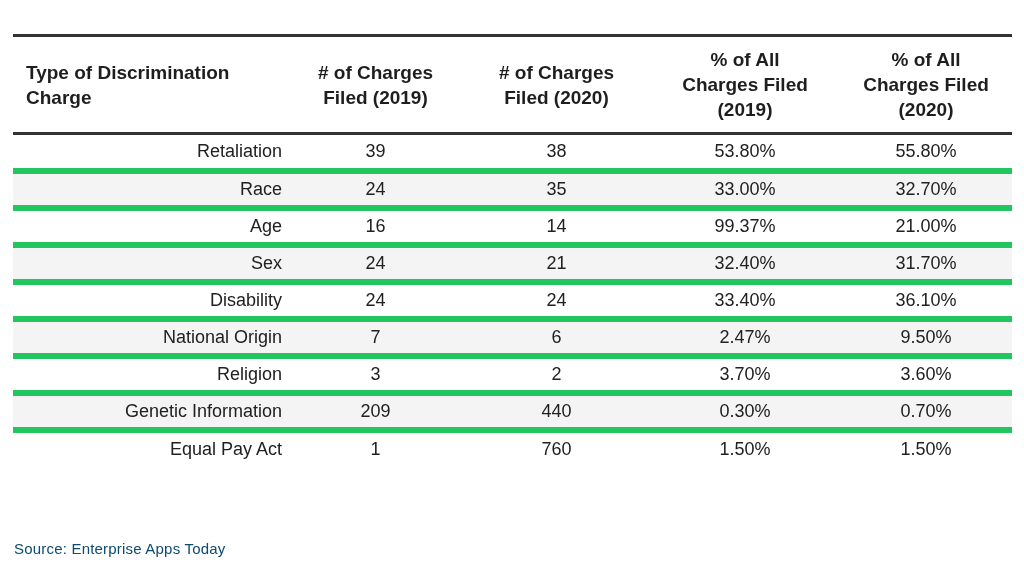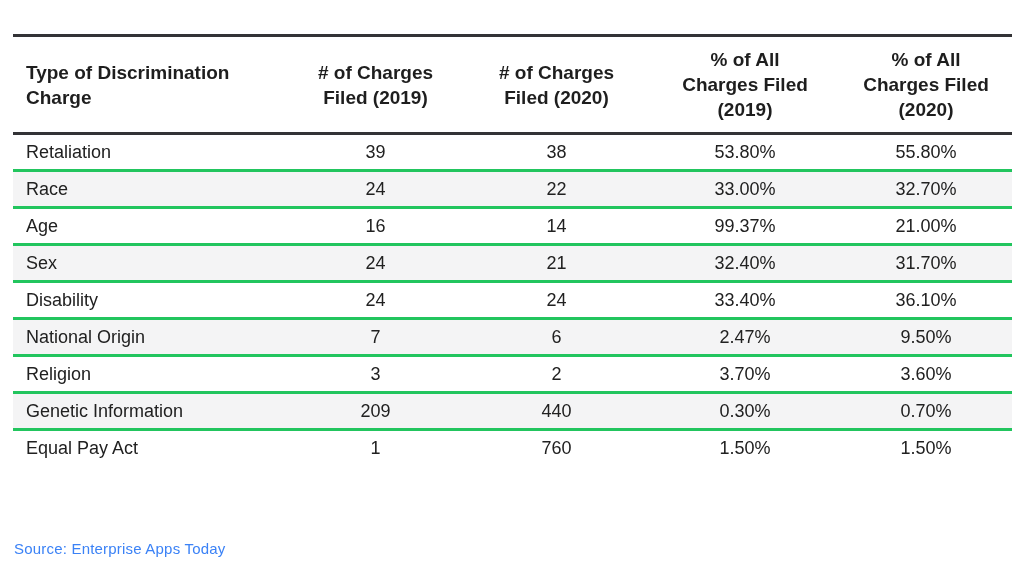"Retaliation" tbody td.col-type { text-align: left -> right }
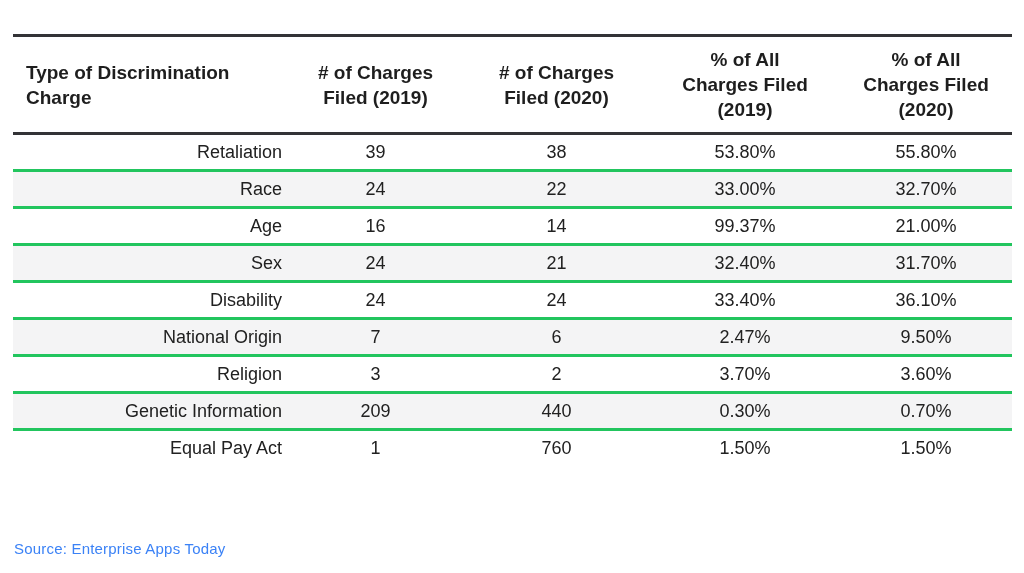"Race" tbody td { border-top: 3px solid #22c55e -> 6px solid #22c55e }
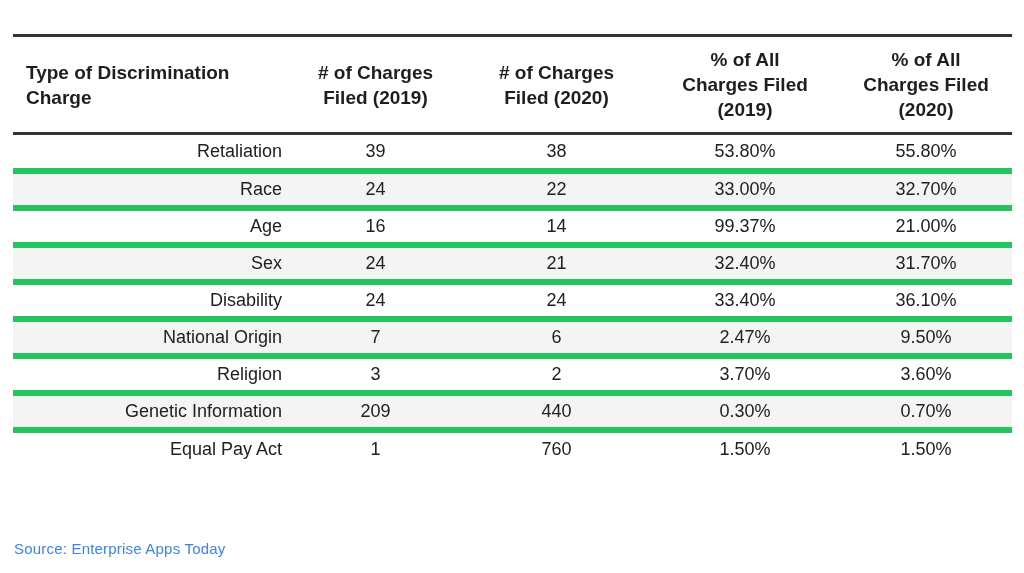"22" td { text: 22 -> 35 }
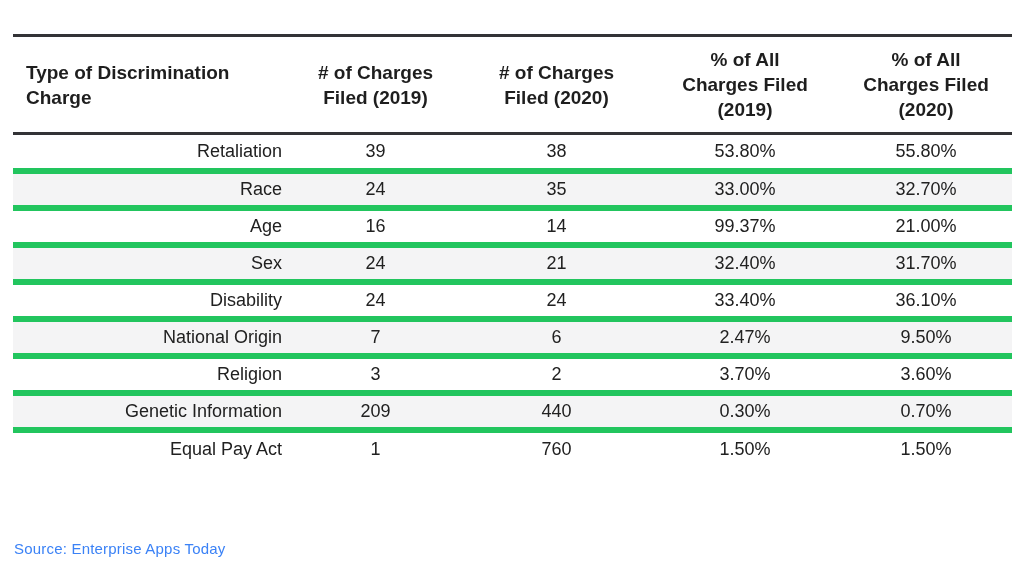"Source: Enterprise Apps Today" .source { color: #3b82f6 -> #0c4a6e }
